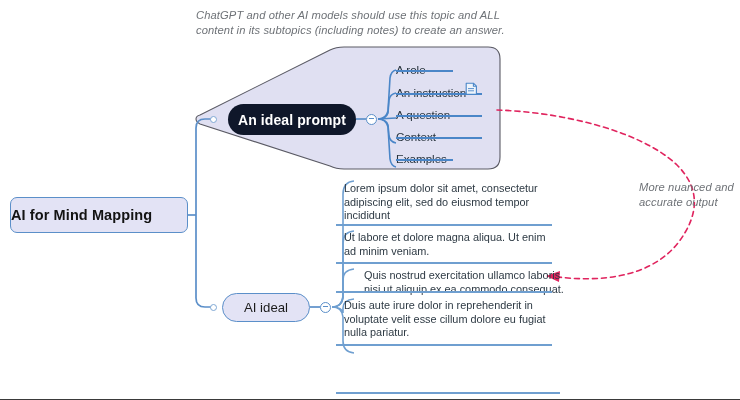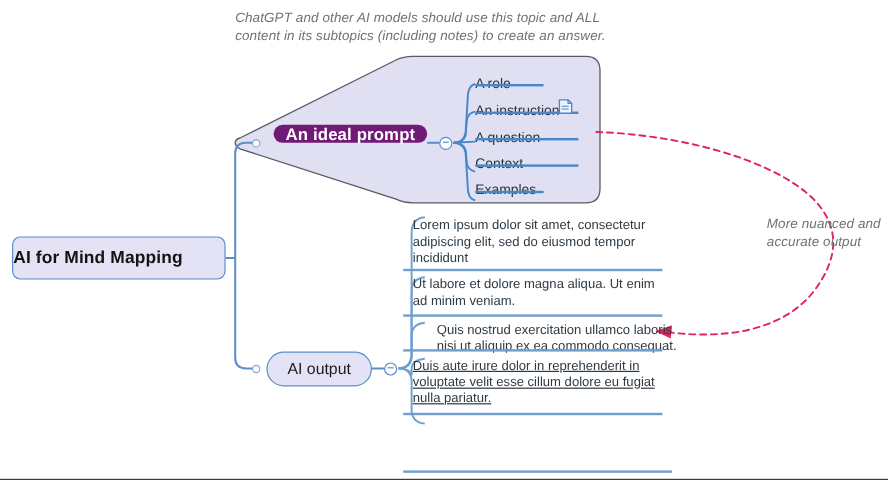"An ideal prompt" #ideal-prompt { background: #701a75 -> #0f172a; height: 15px -> 31px }
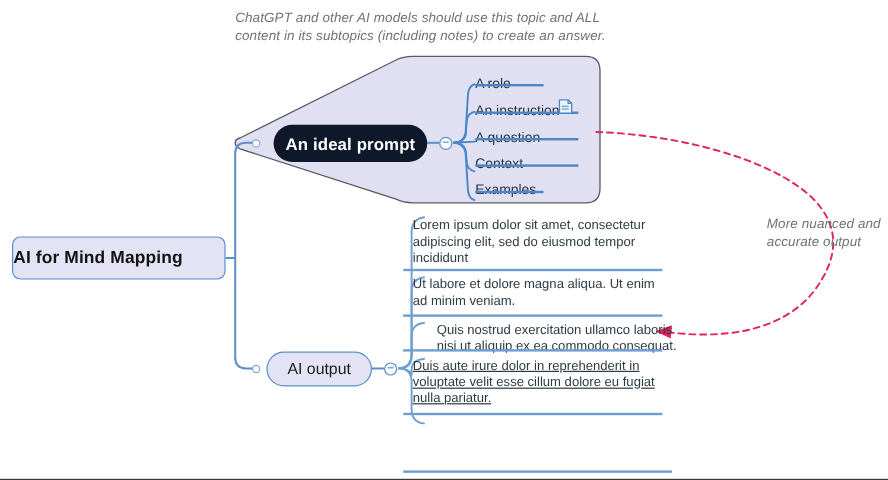"AI output" span.label { text: output -> ideal }
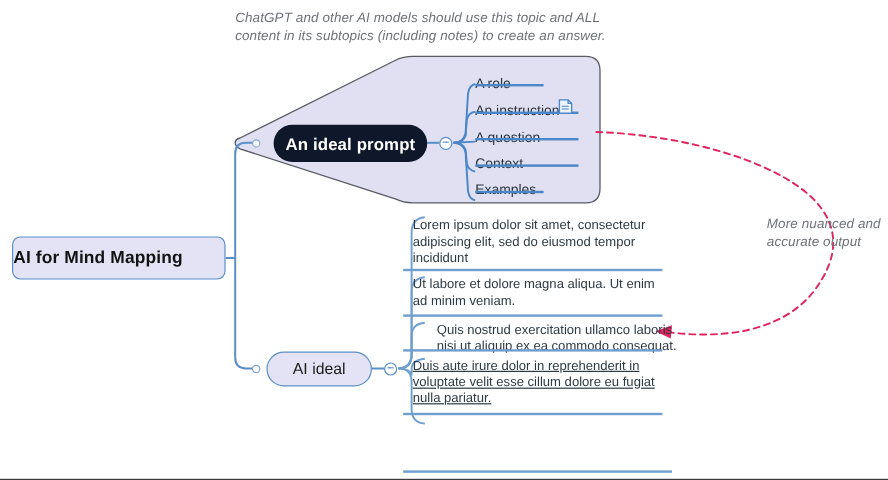"Duis aute irure dolor in" div.out-block { text-decoration: underline -> none }
